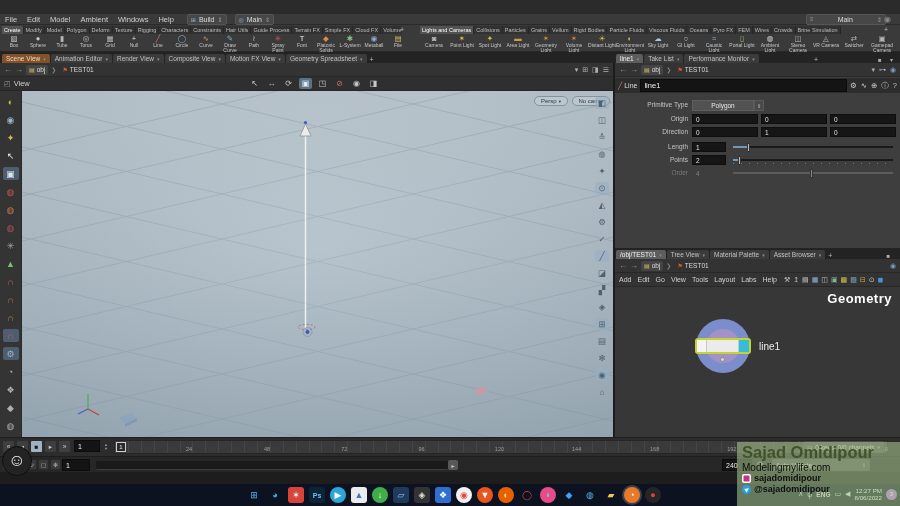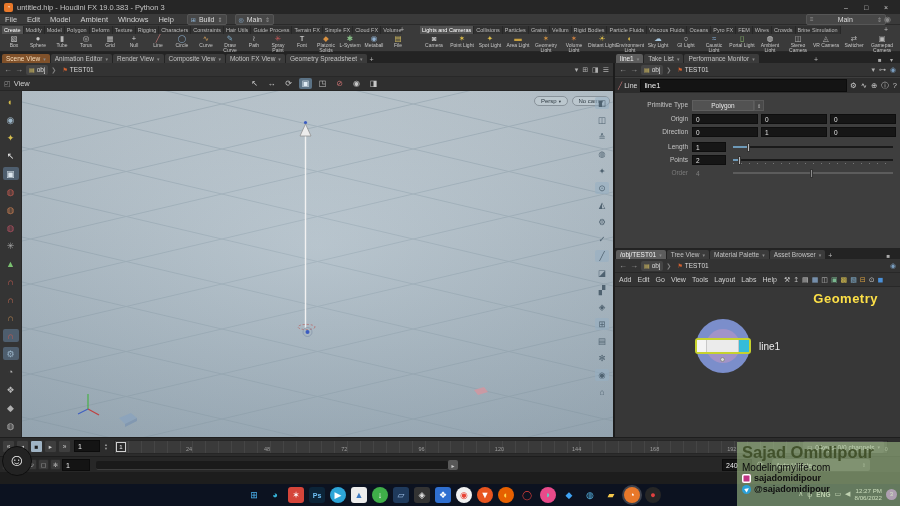"untitled.hip - Houdini FX 19.0.383" div.titlebar { html: <div> <span>◔</span> <span>untitled.hip - Houdini FX 19.0.383 - Python 3</span> <span> <span>–</span> <span>□</span> <span>×</span> </span> </div> -> none }
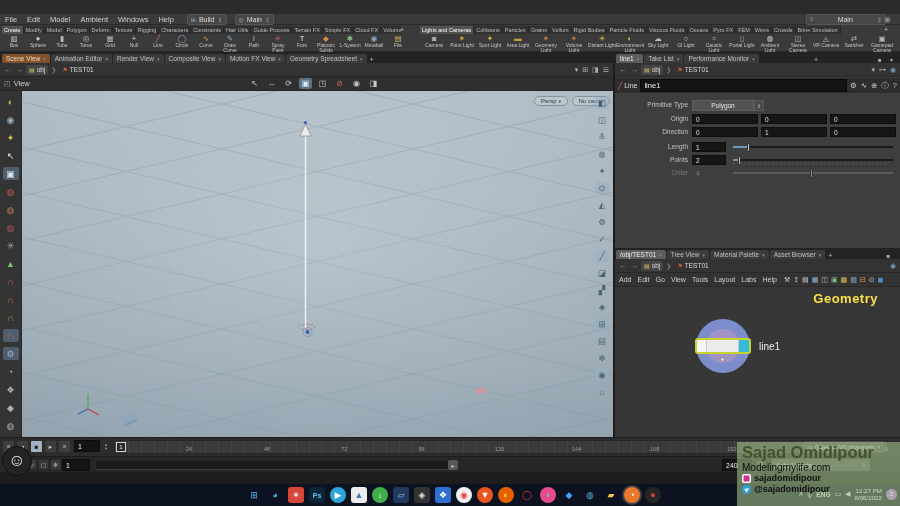"Geometry" .geowm { color: #fde047 -> #ffffff; right: 22px -> 8px }
